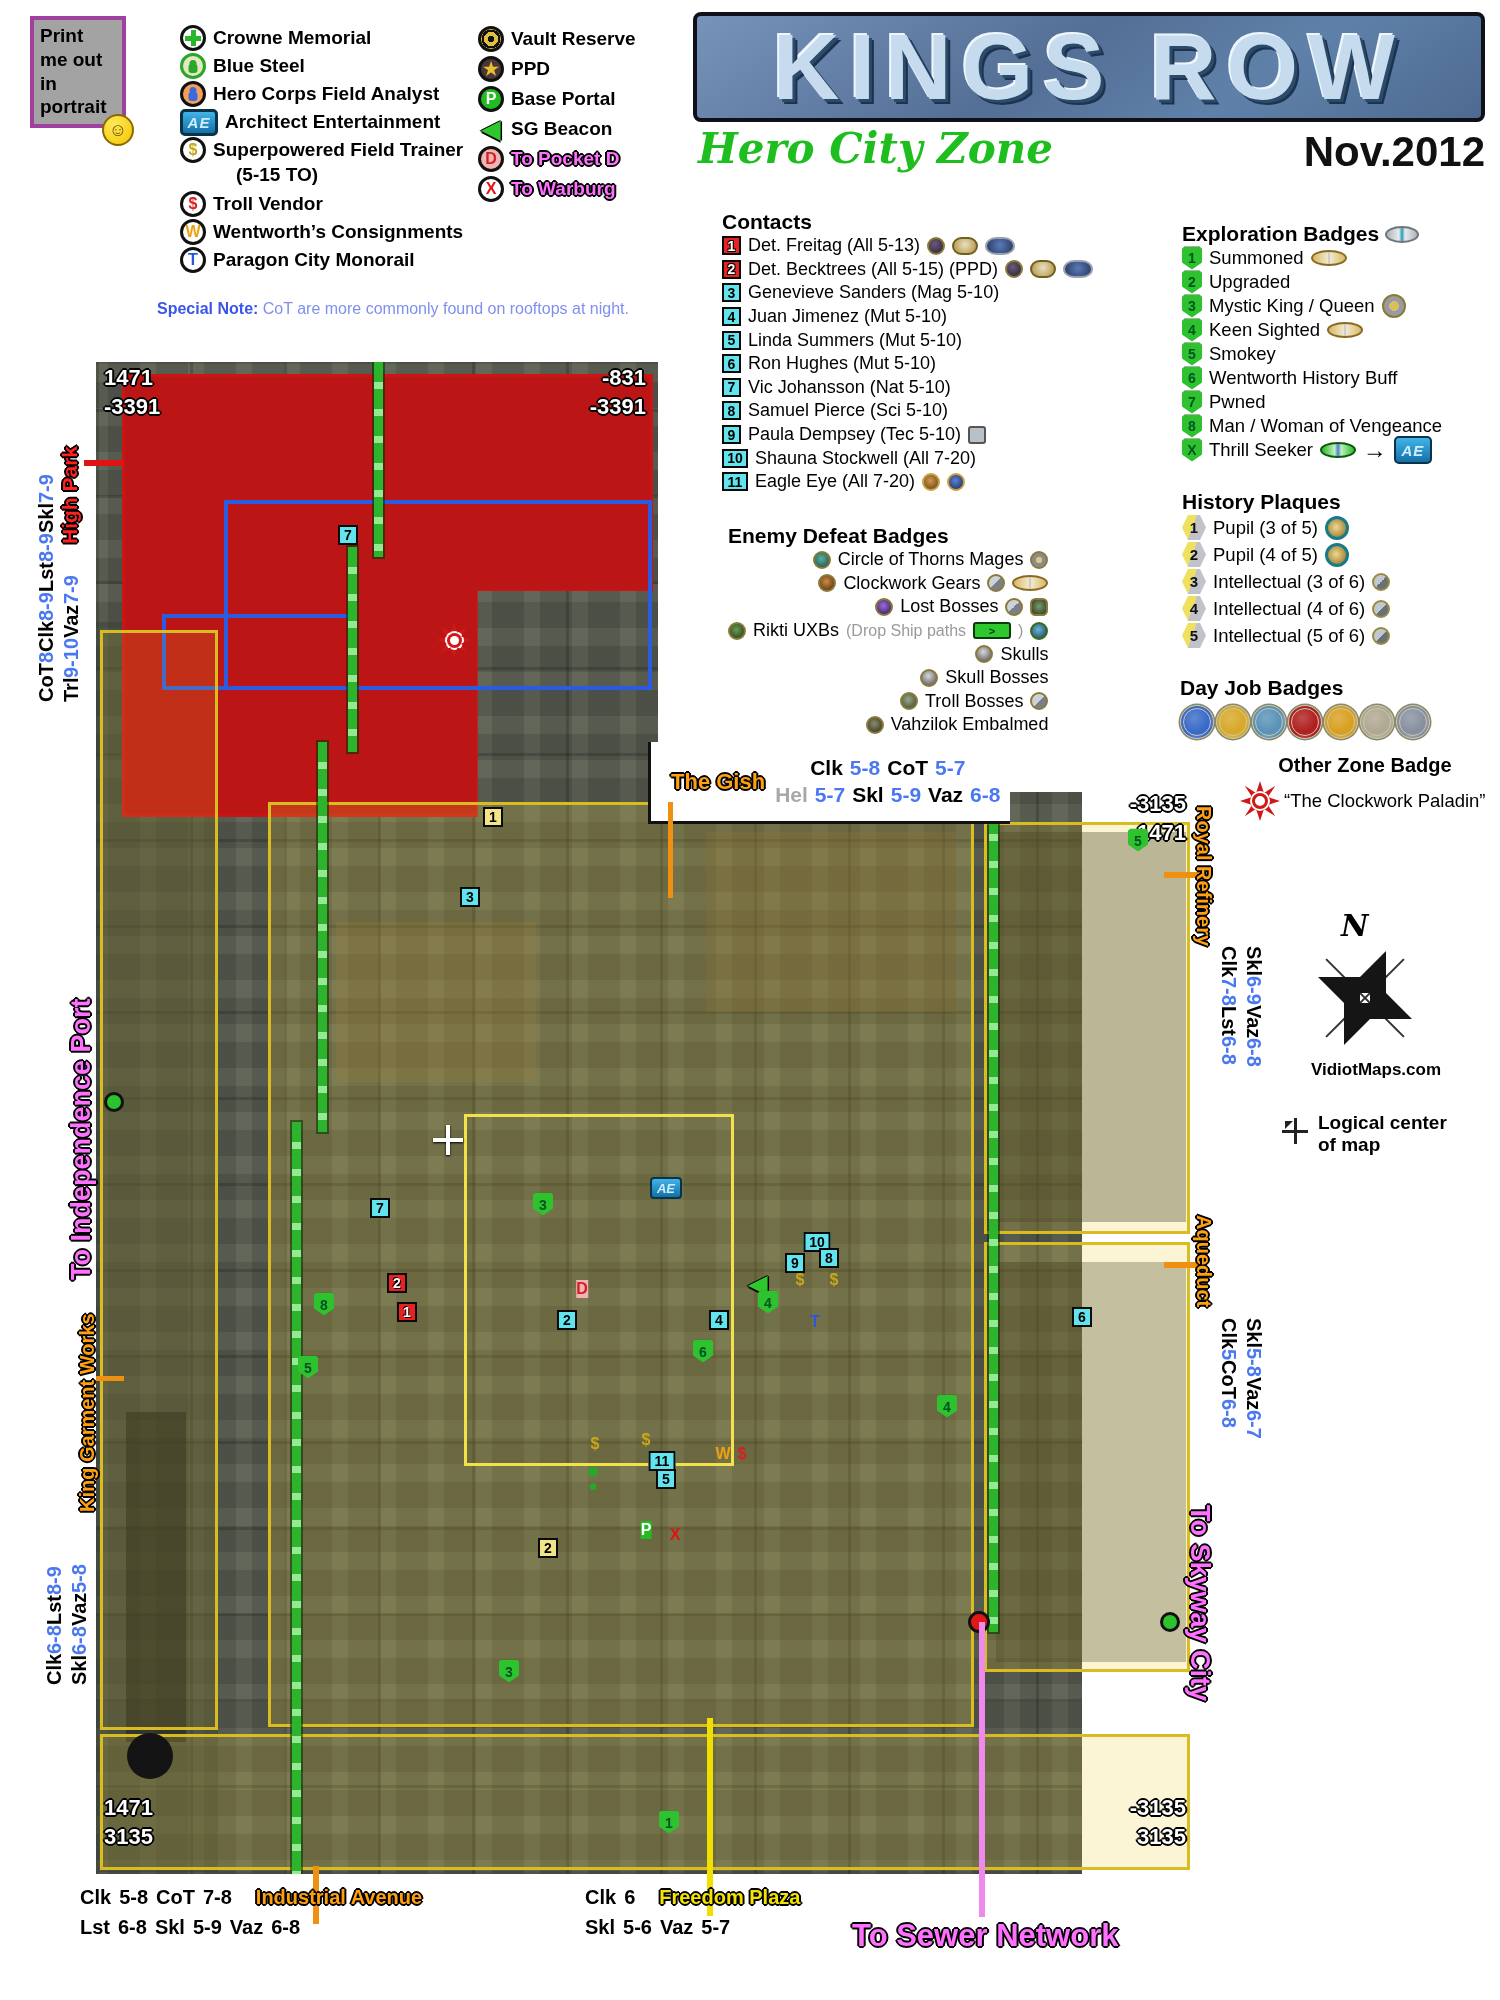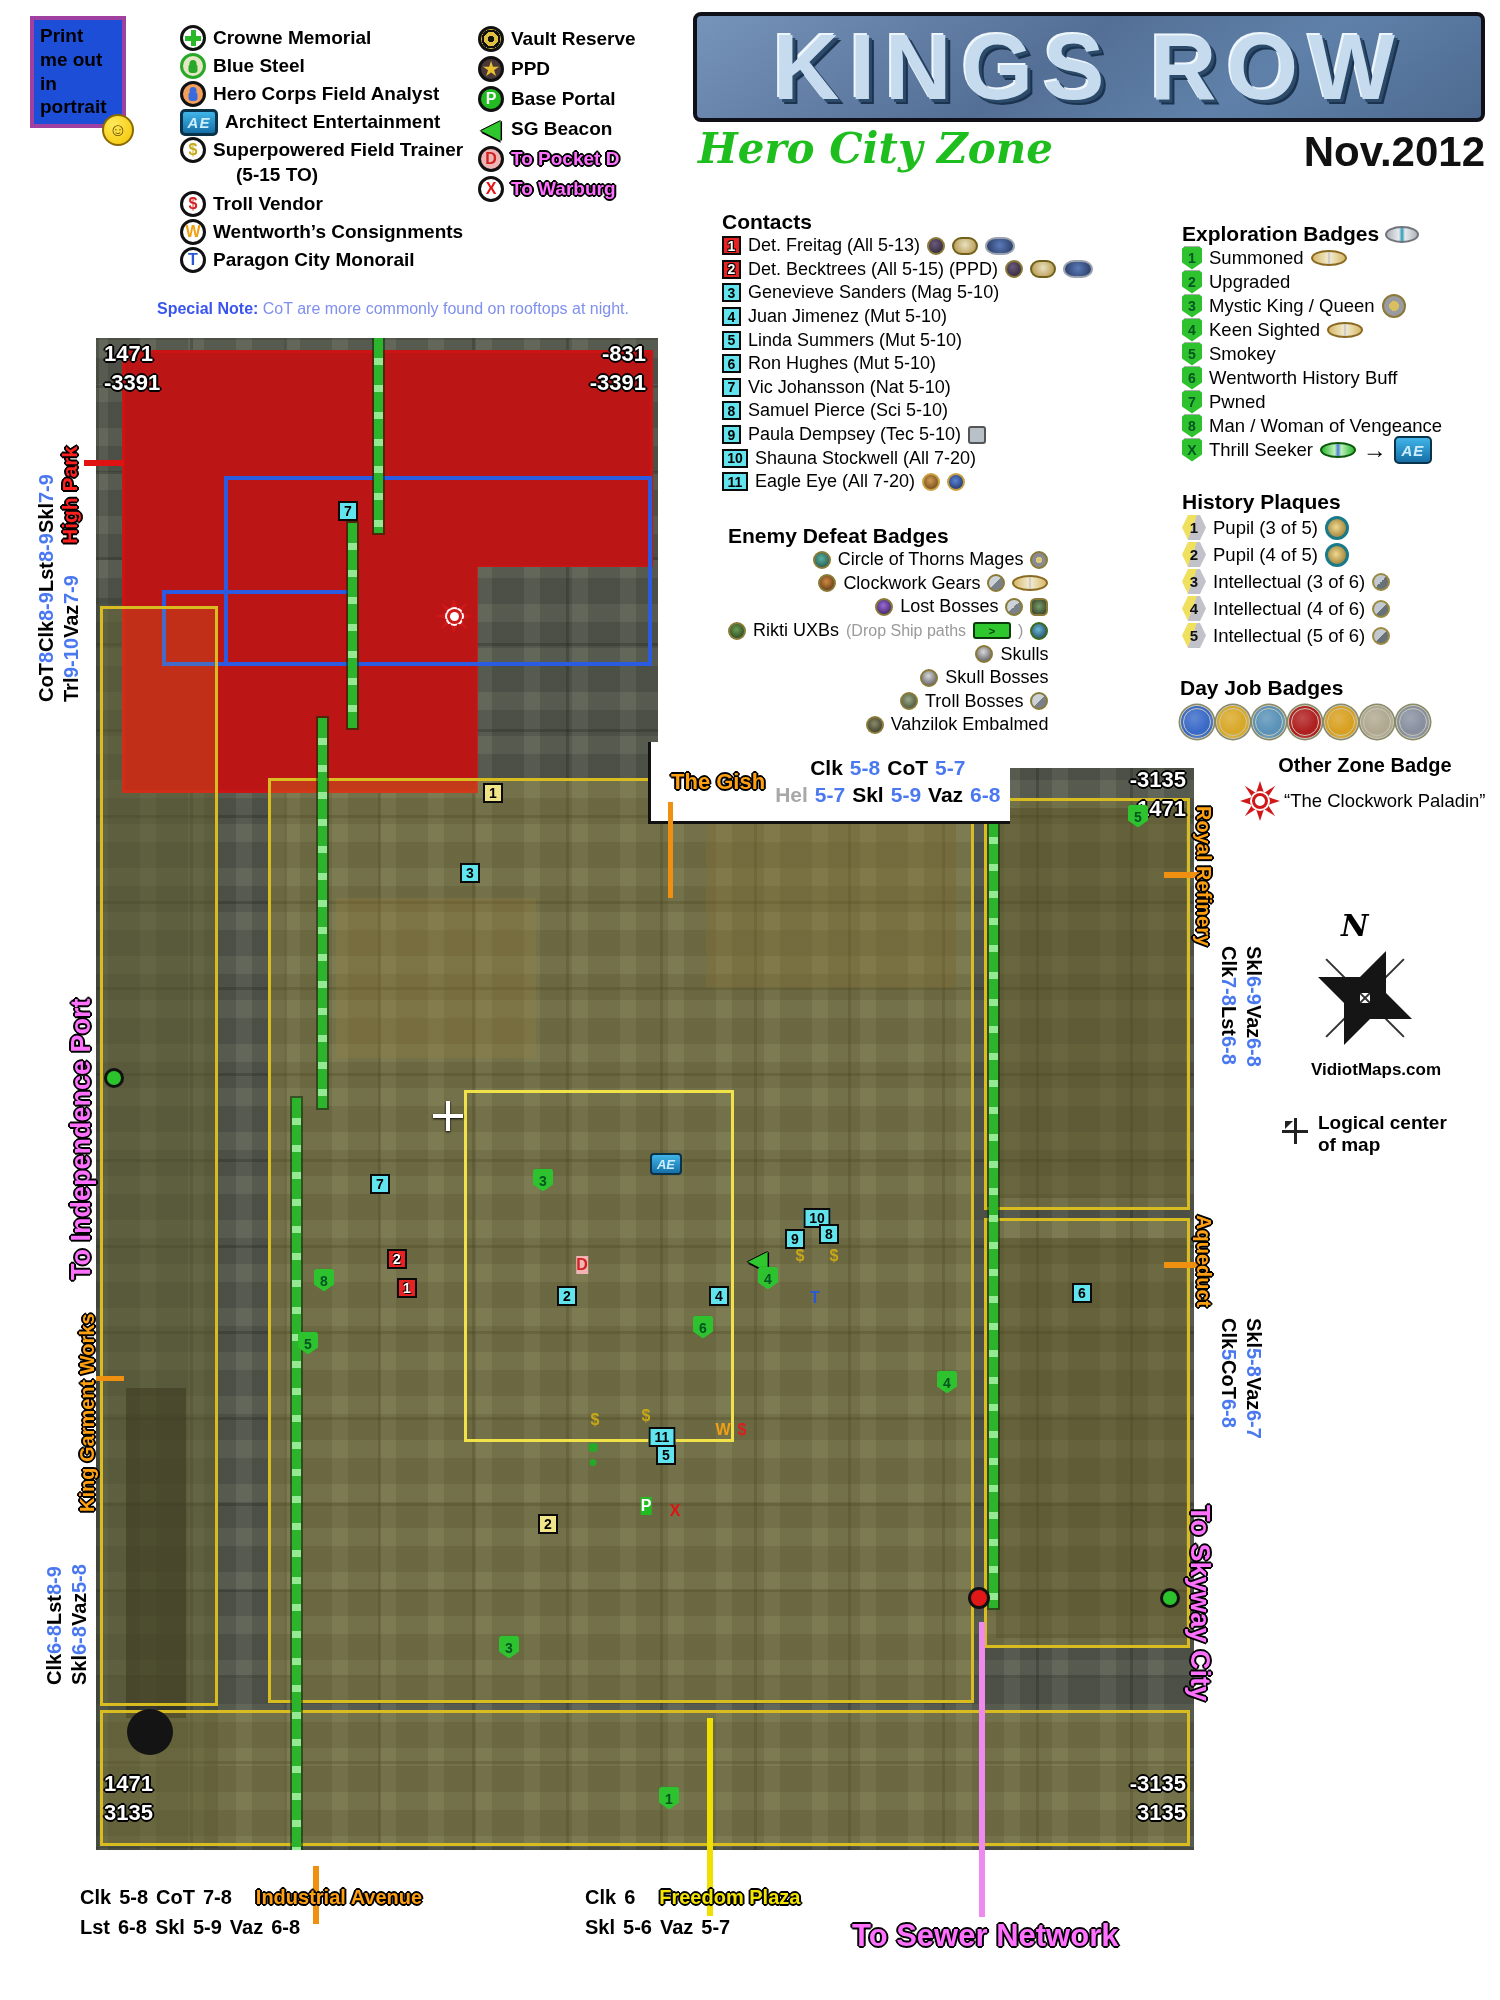"Print me out in portrait" #print-box { background: #1d4ed8 -> #a3a3a3 }
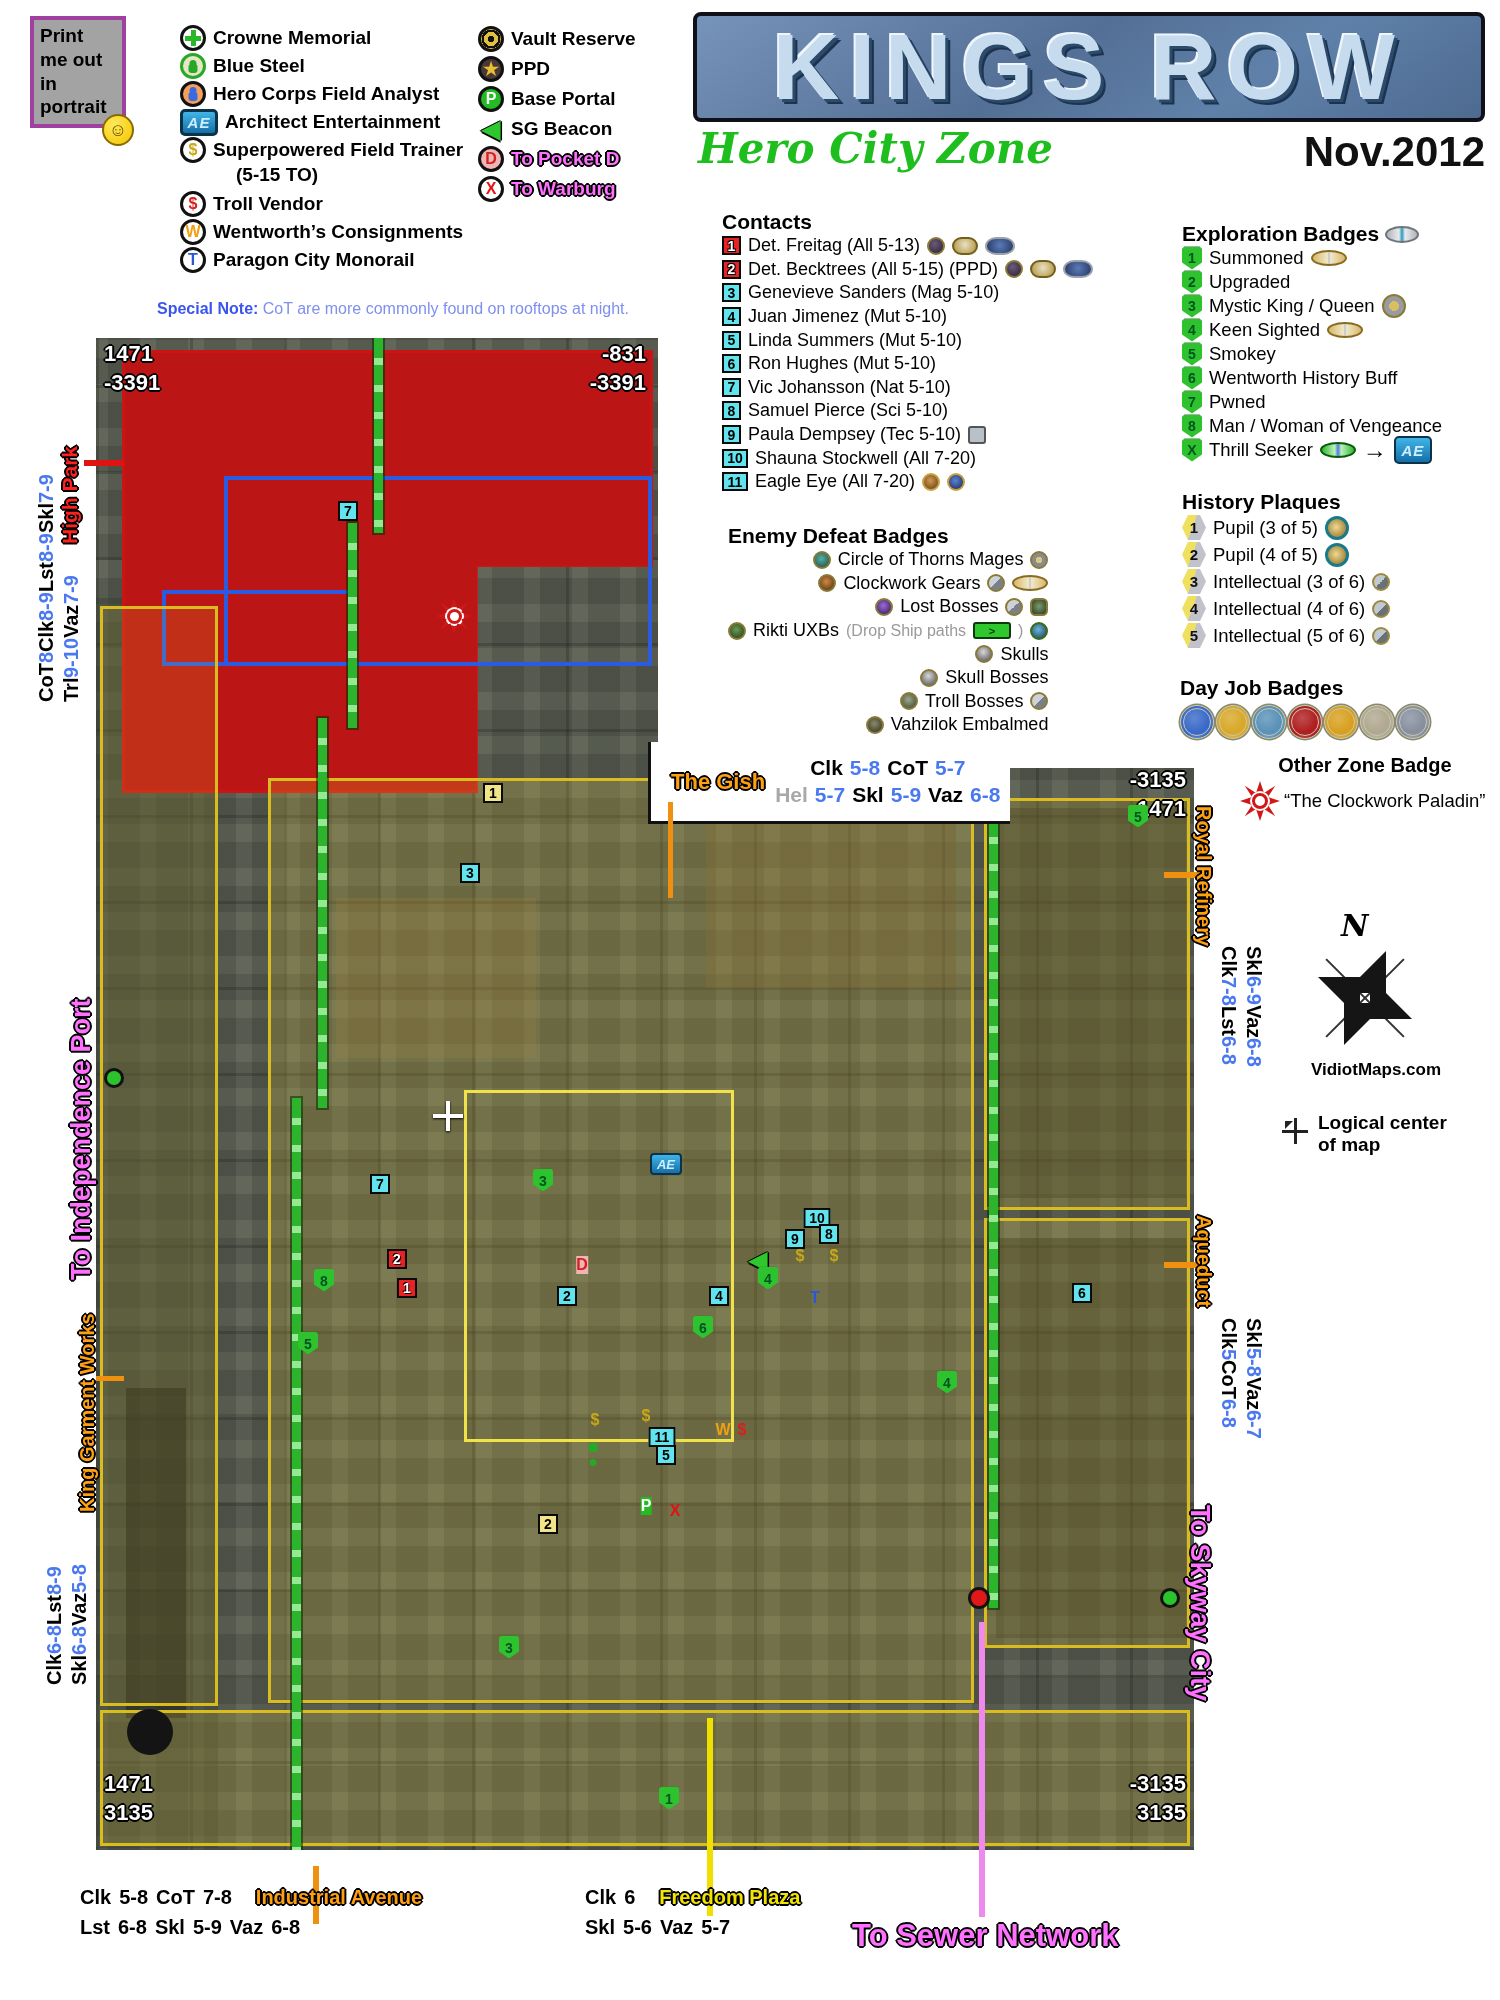"1471" #map { padding-left: none -> 12px; top: 338px -> 362px; width: 1098px -> 974px }
